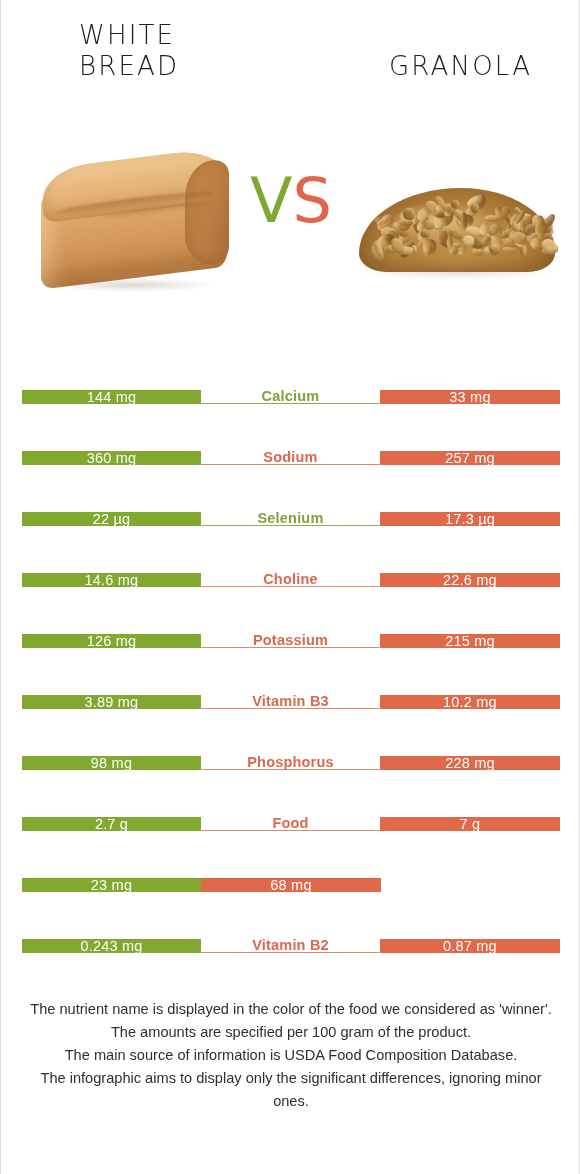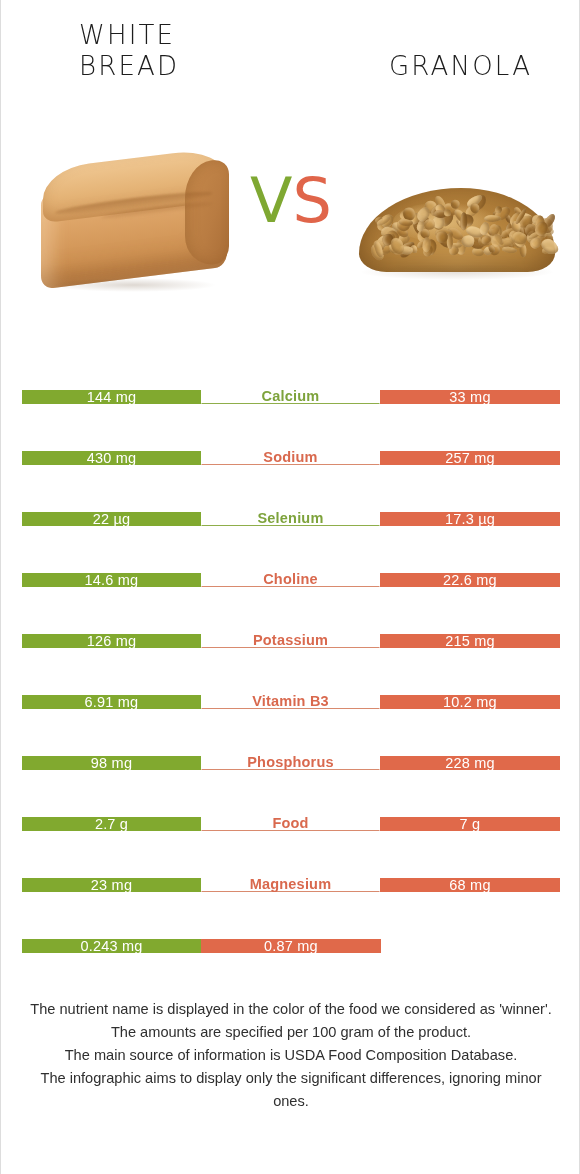"430 mg" div.cell { text: 430 -> 360 }
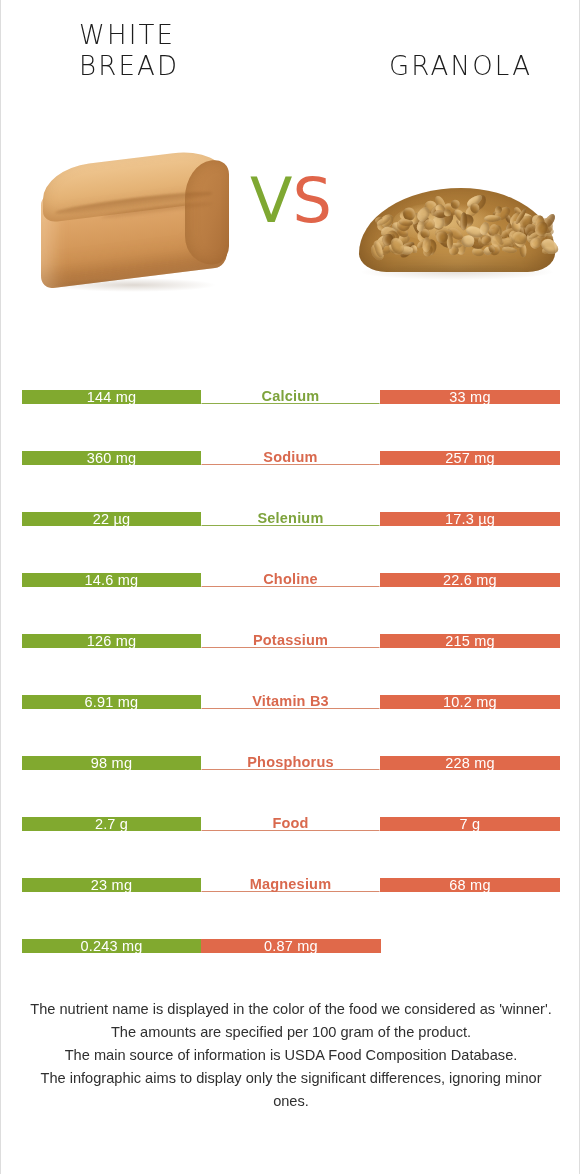"6.91 mg" div.cell { text: 6.91 -> 3.89 }
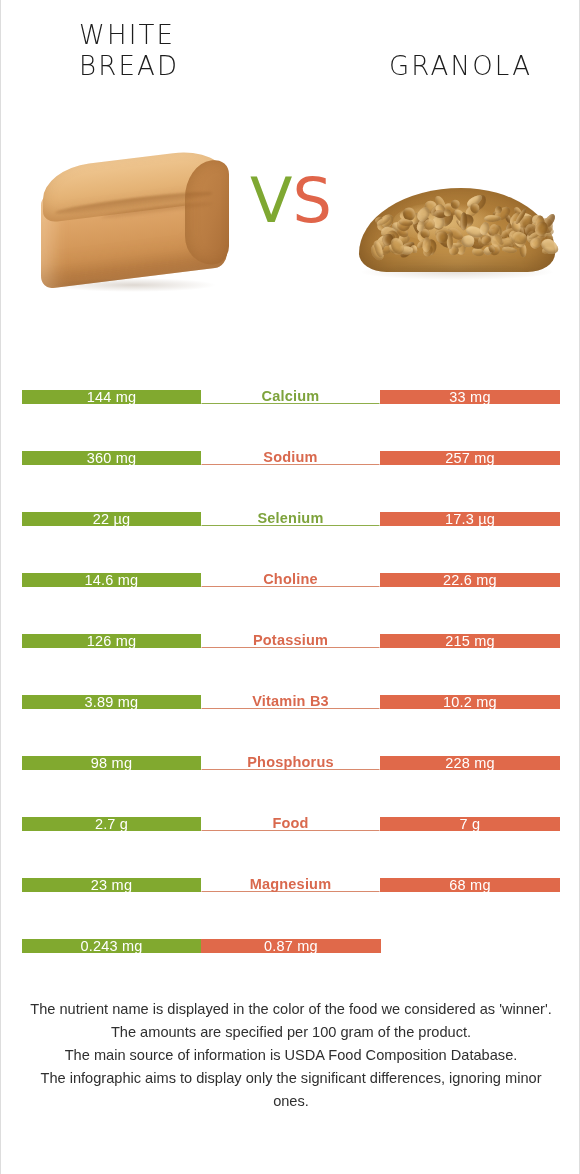"Magnesium" div.cell { html: <div>Magnesium</div> -> none }
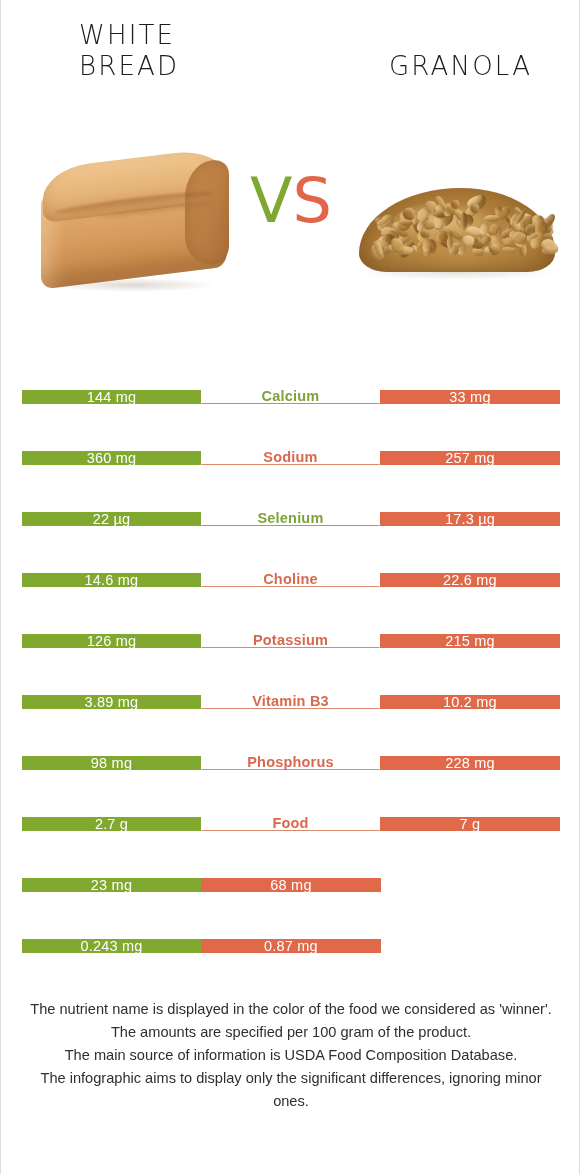"Vitamin B2" div.cell { html: none -> <div>Vitamin B2</div> }
